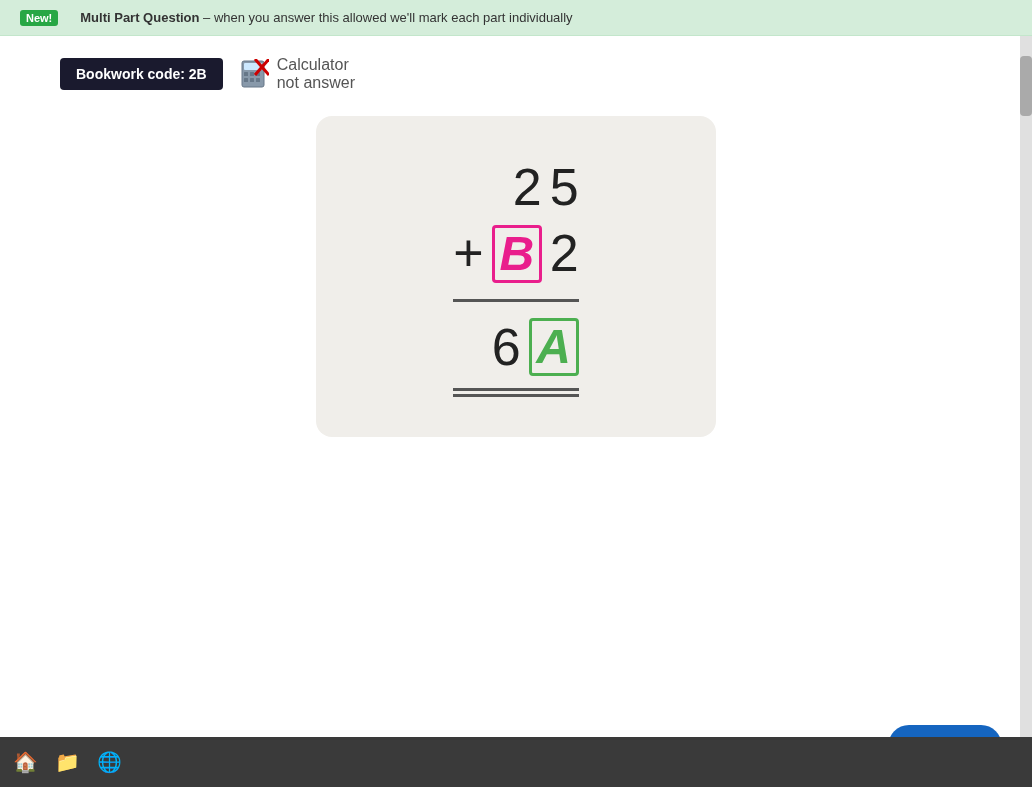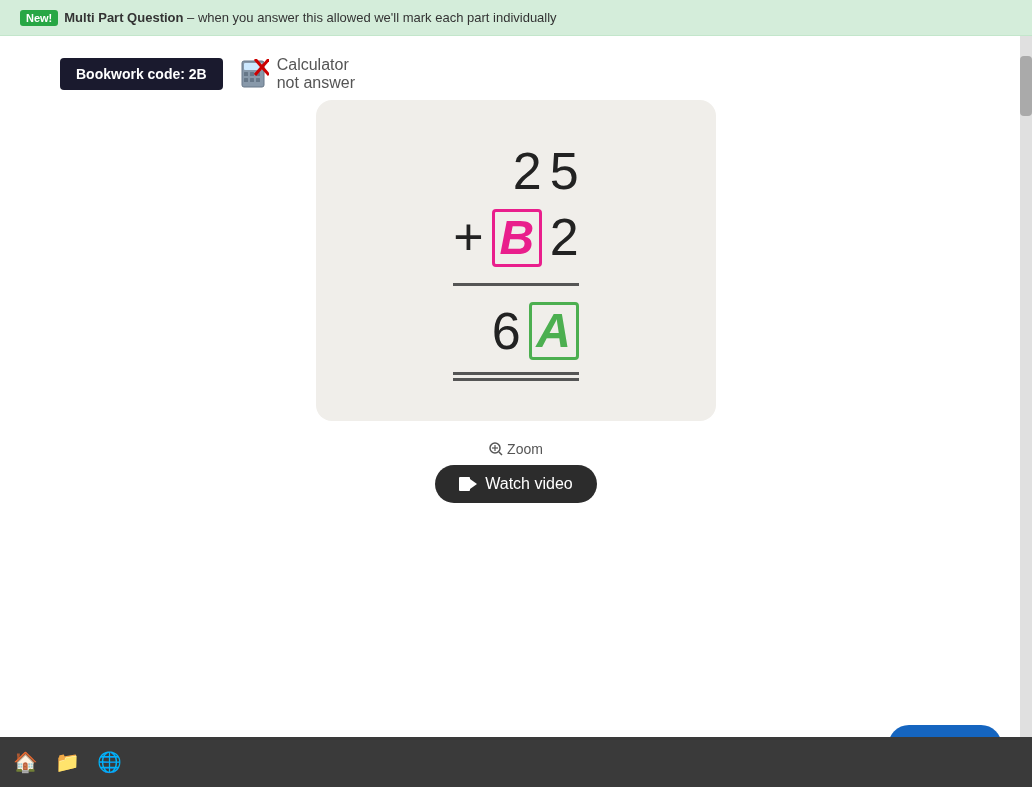"New!" .top-banner { gap: 6px -> 22px }
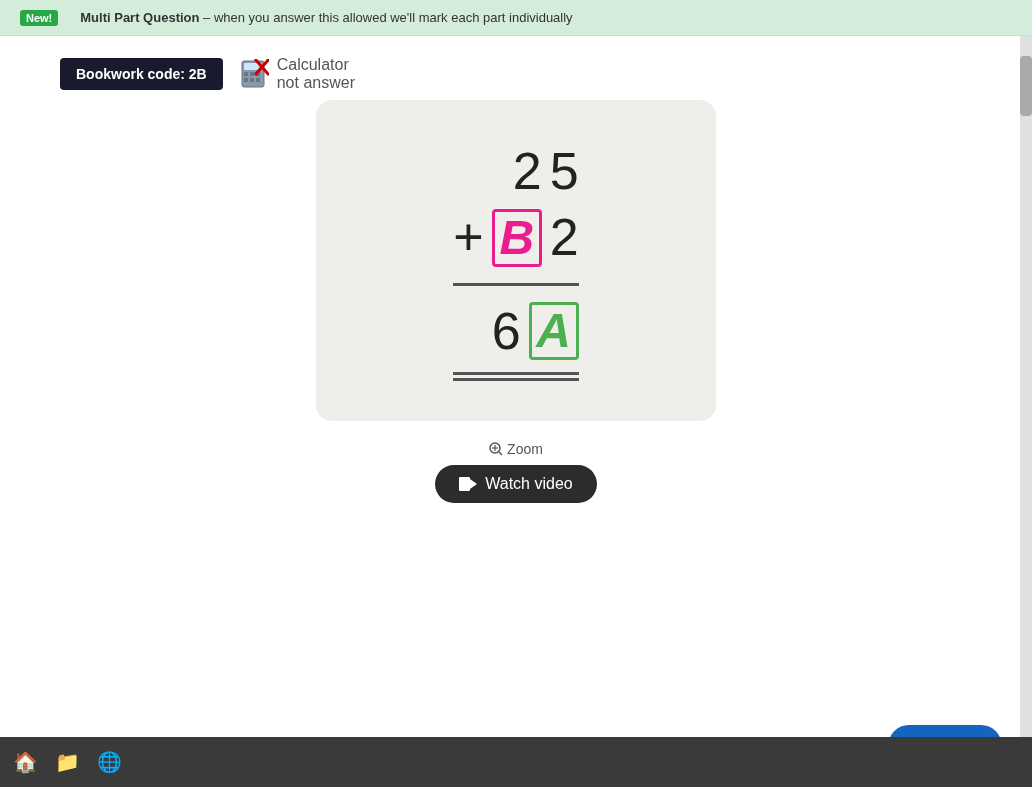"Bookwork code: 2B" .header-row { margin-bottom: 8px -> 24px }
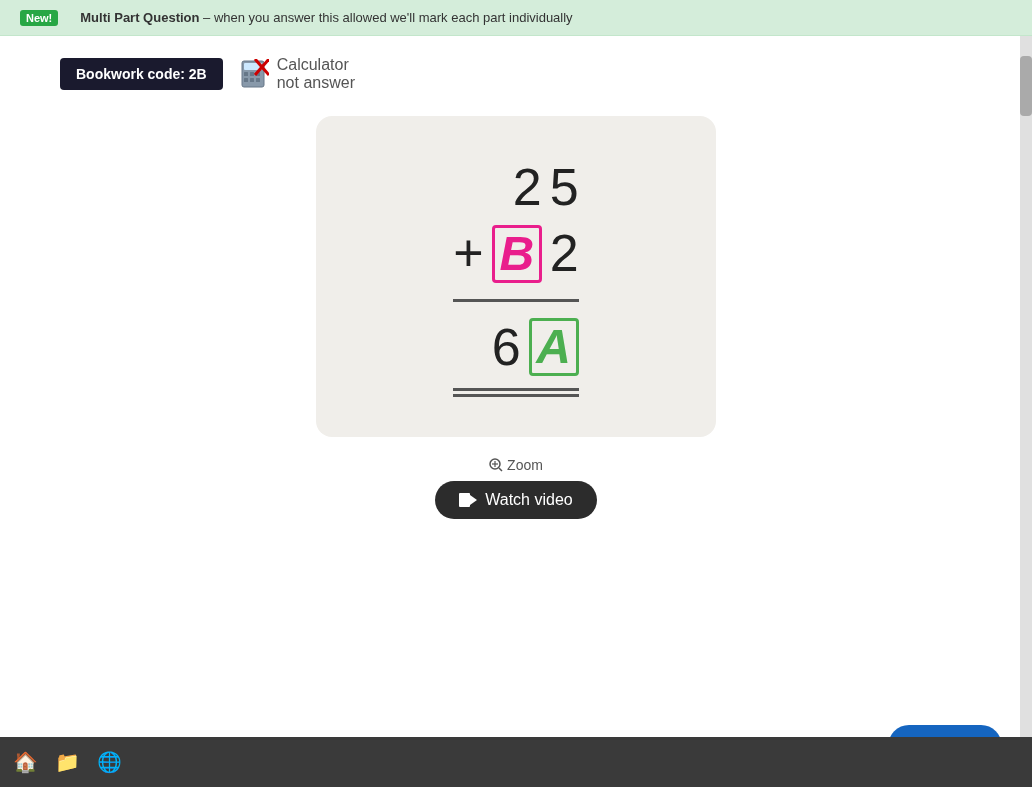"Zoom" div.bottom-controls { html: <div> <div> <svg> <circle></circle> <line></line> <line></line> <line></line> </svg> <span>Zoom</span> </div> <button> <svg> <rect></rect> <polygon></polygon> </svg> <span>Watch video</span> </button> </div> -> none }
